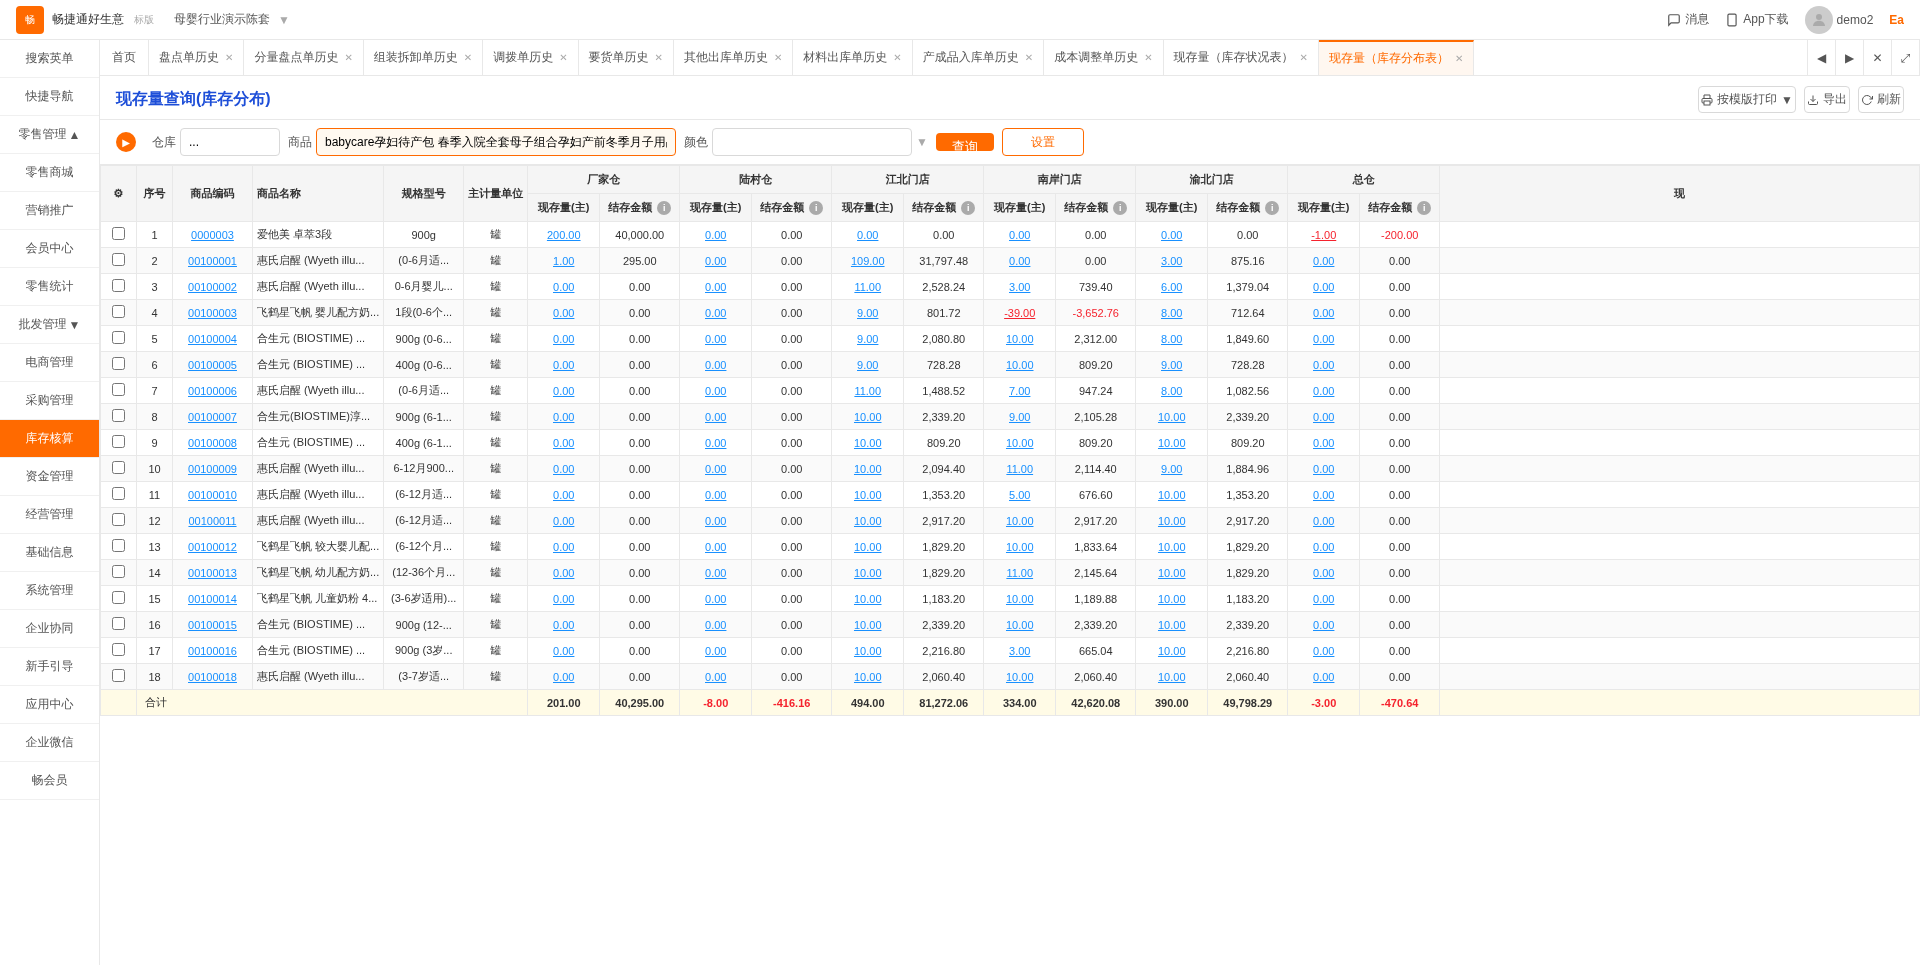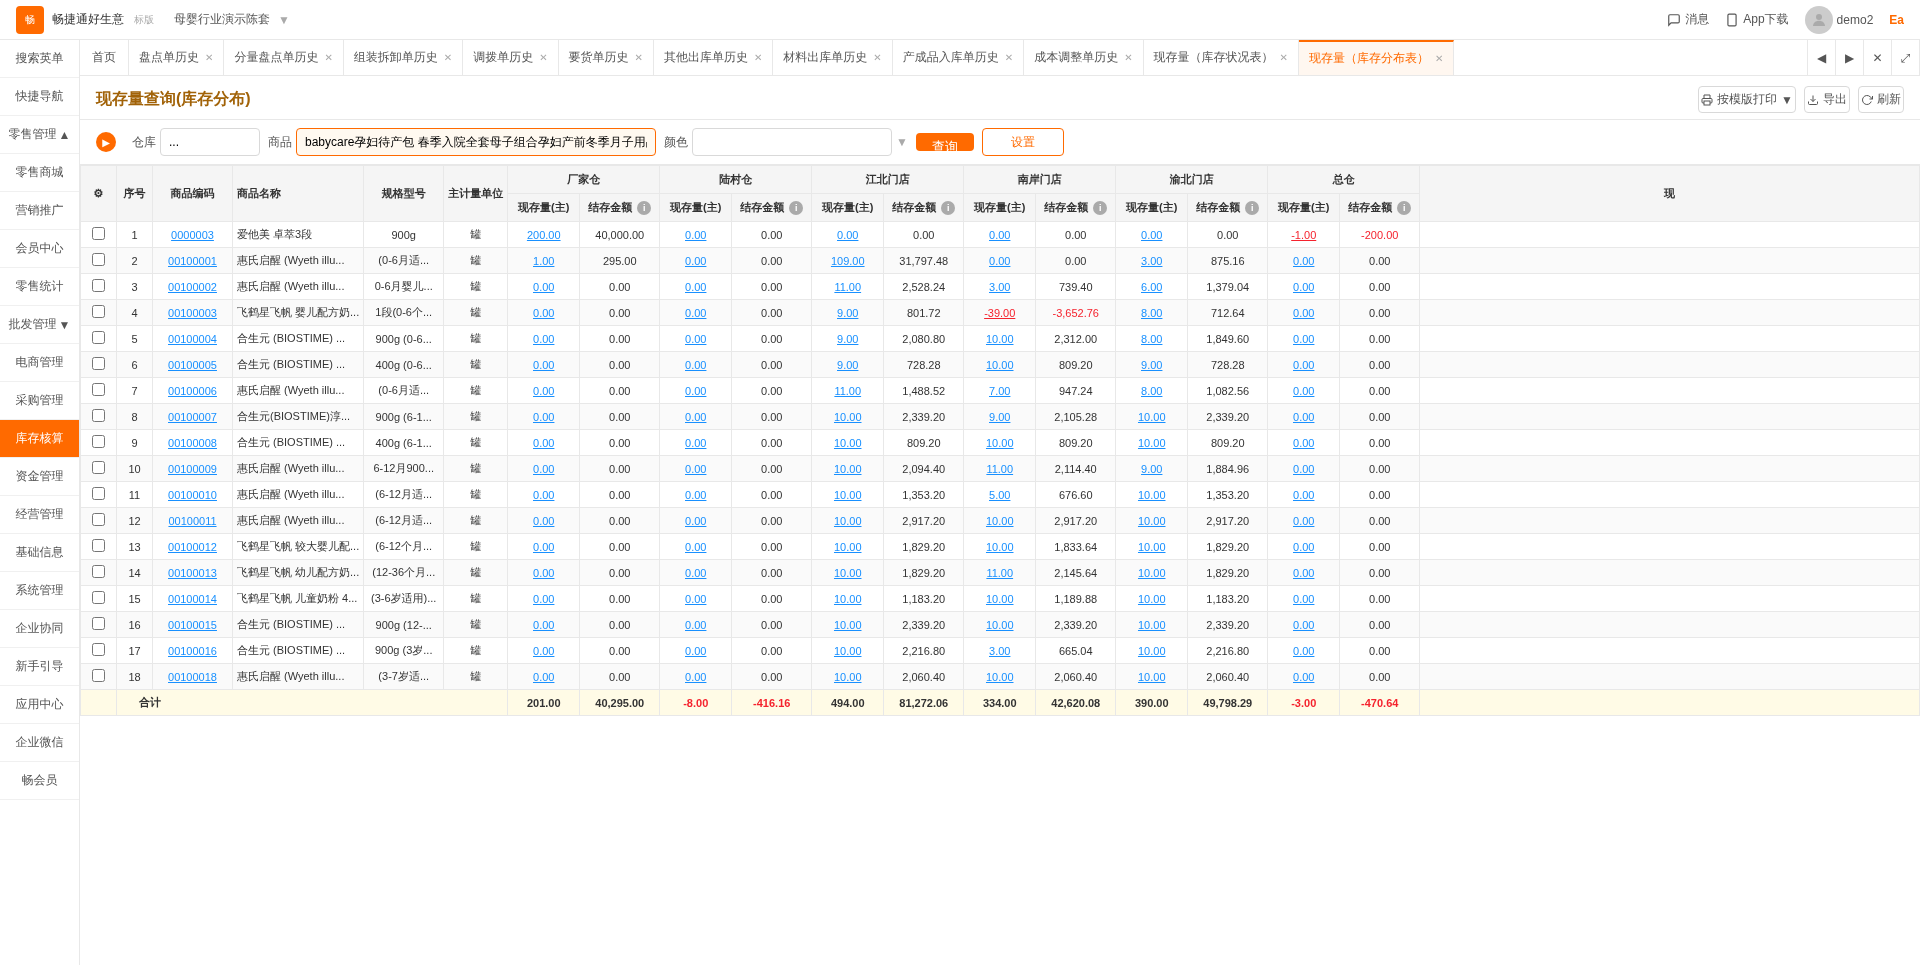"搜索英单" .sidebar { width: 80px -> 100px }
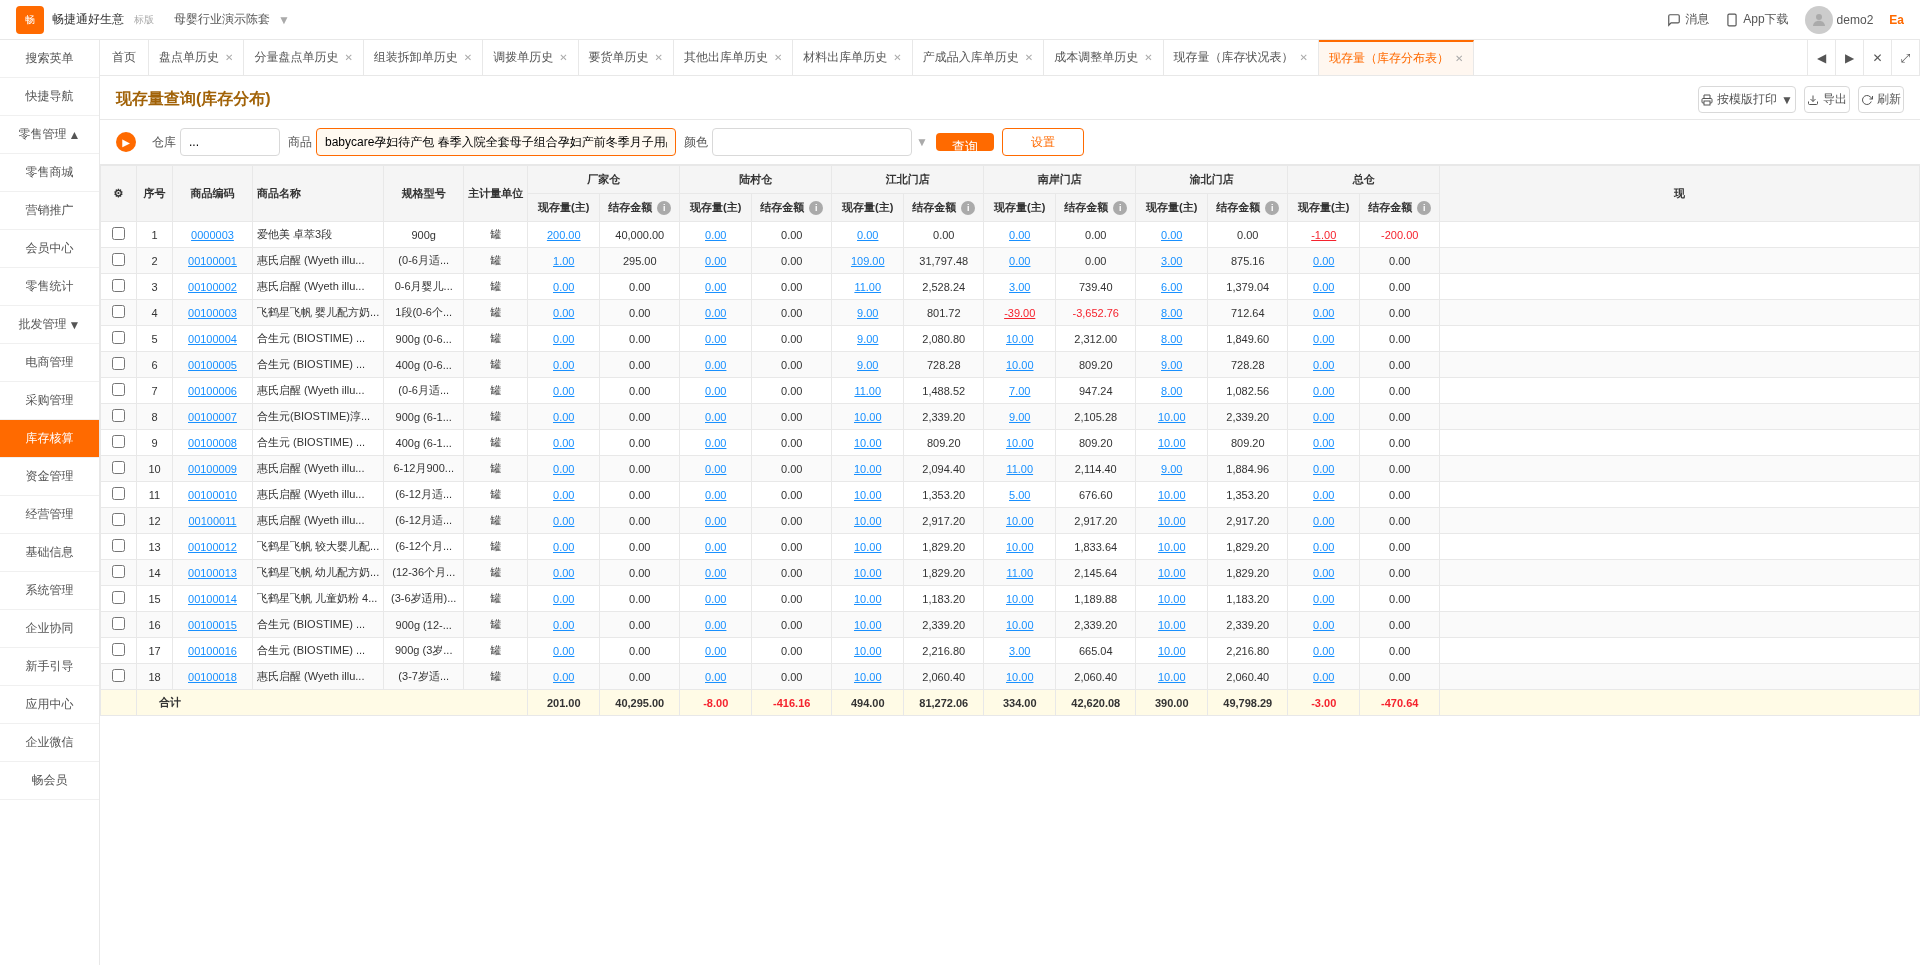"现存量查询(库存分布)" .page-title { color: #a16207 -> #1d4ed8 }
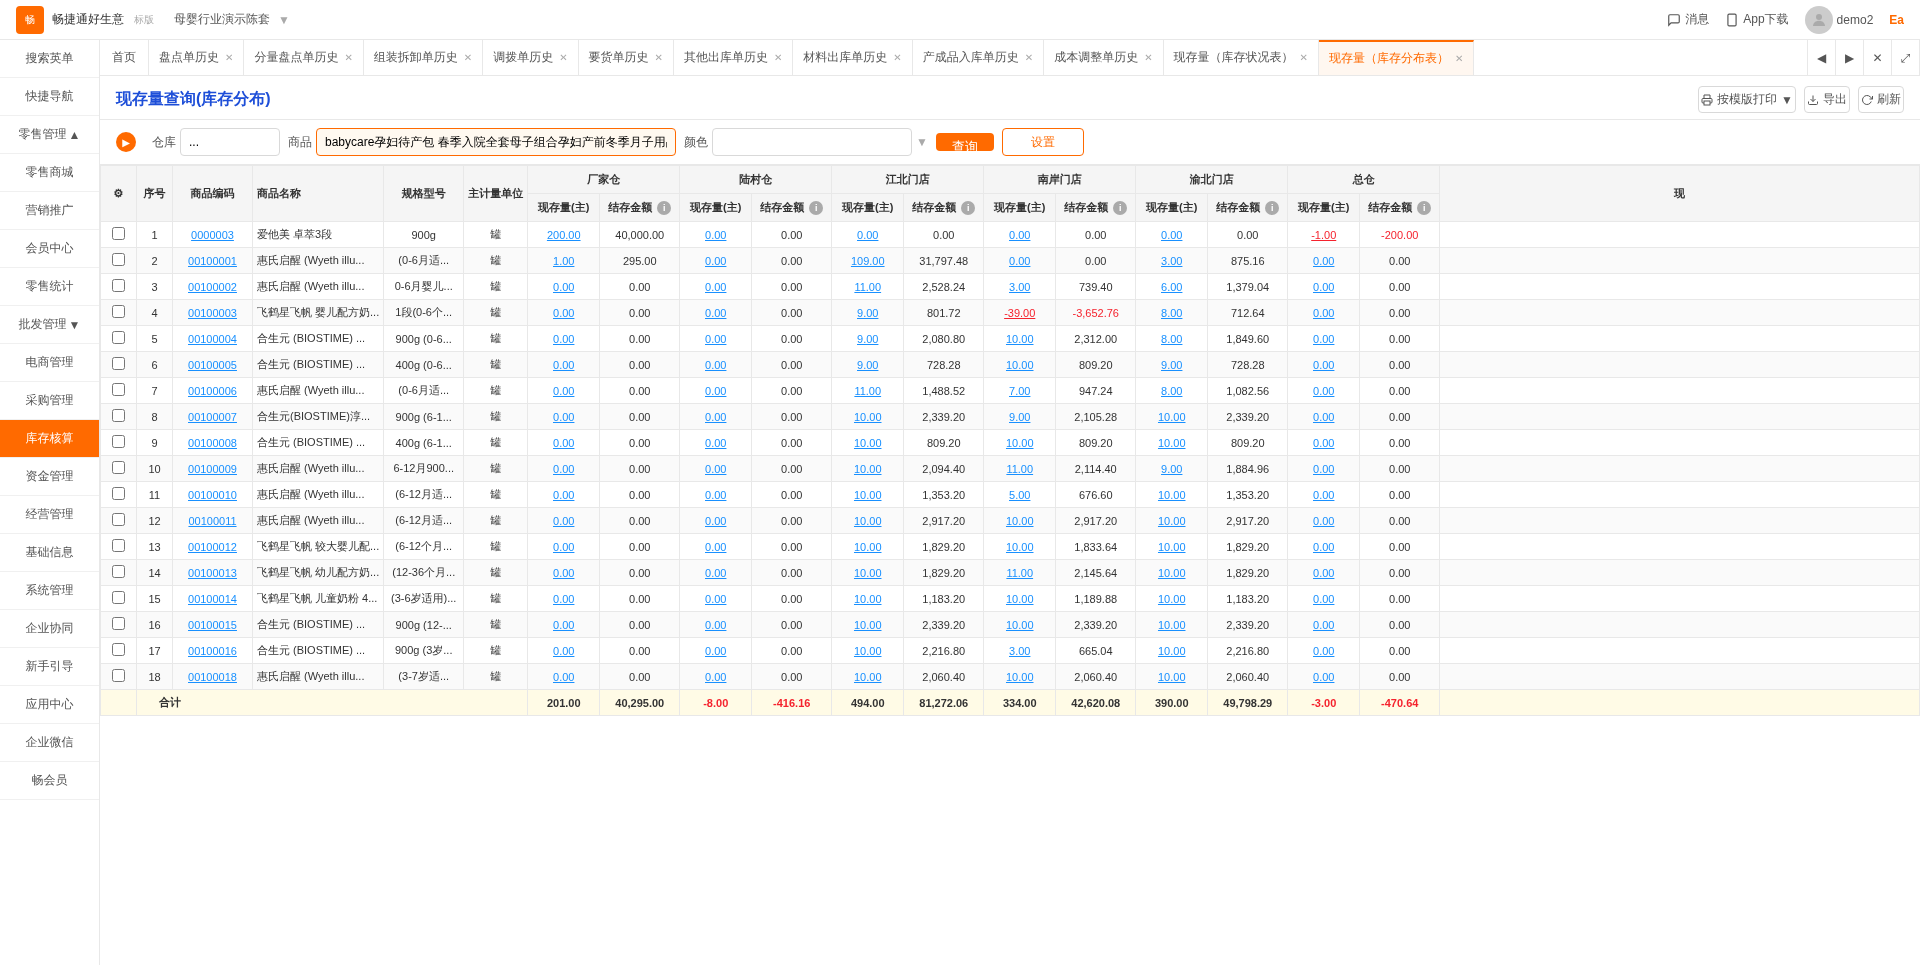"合计" td { font-weight: bold -> normal; padding-left: 22px -> 8px }
